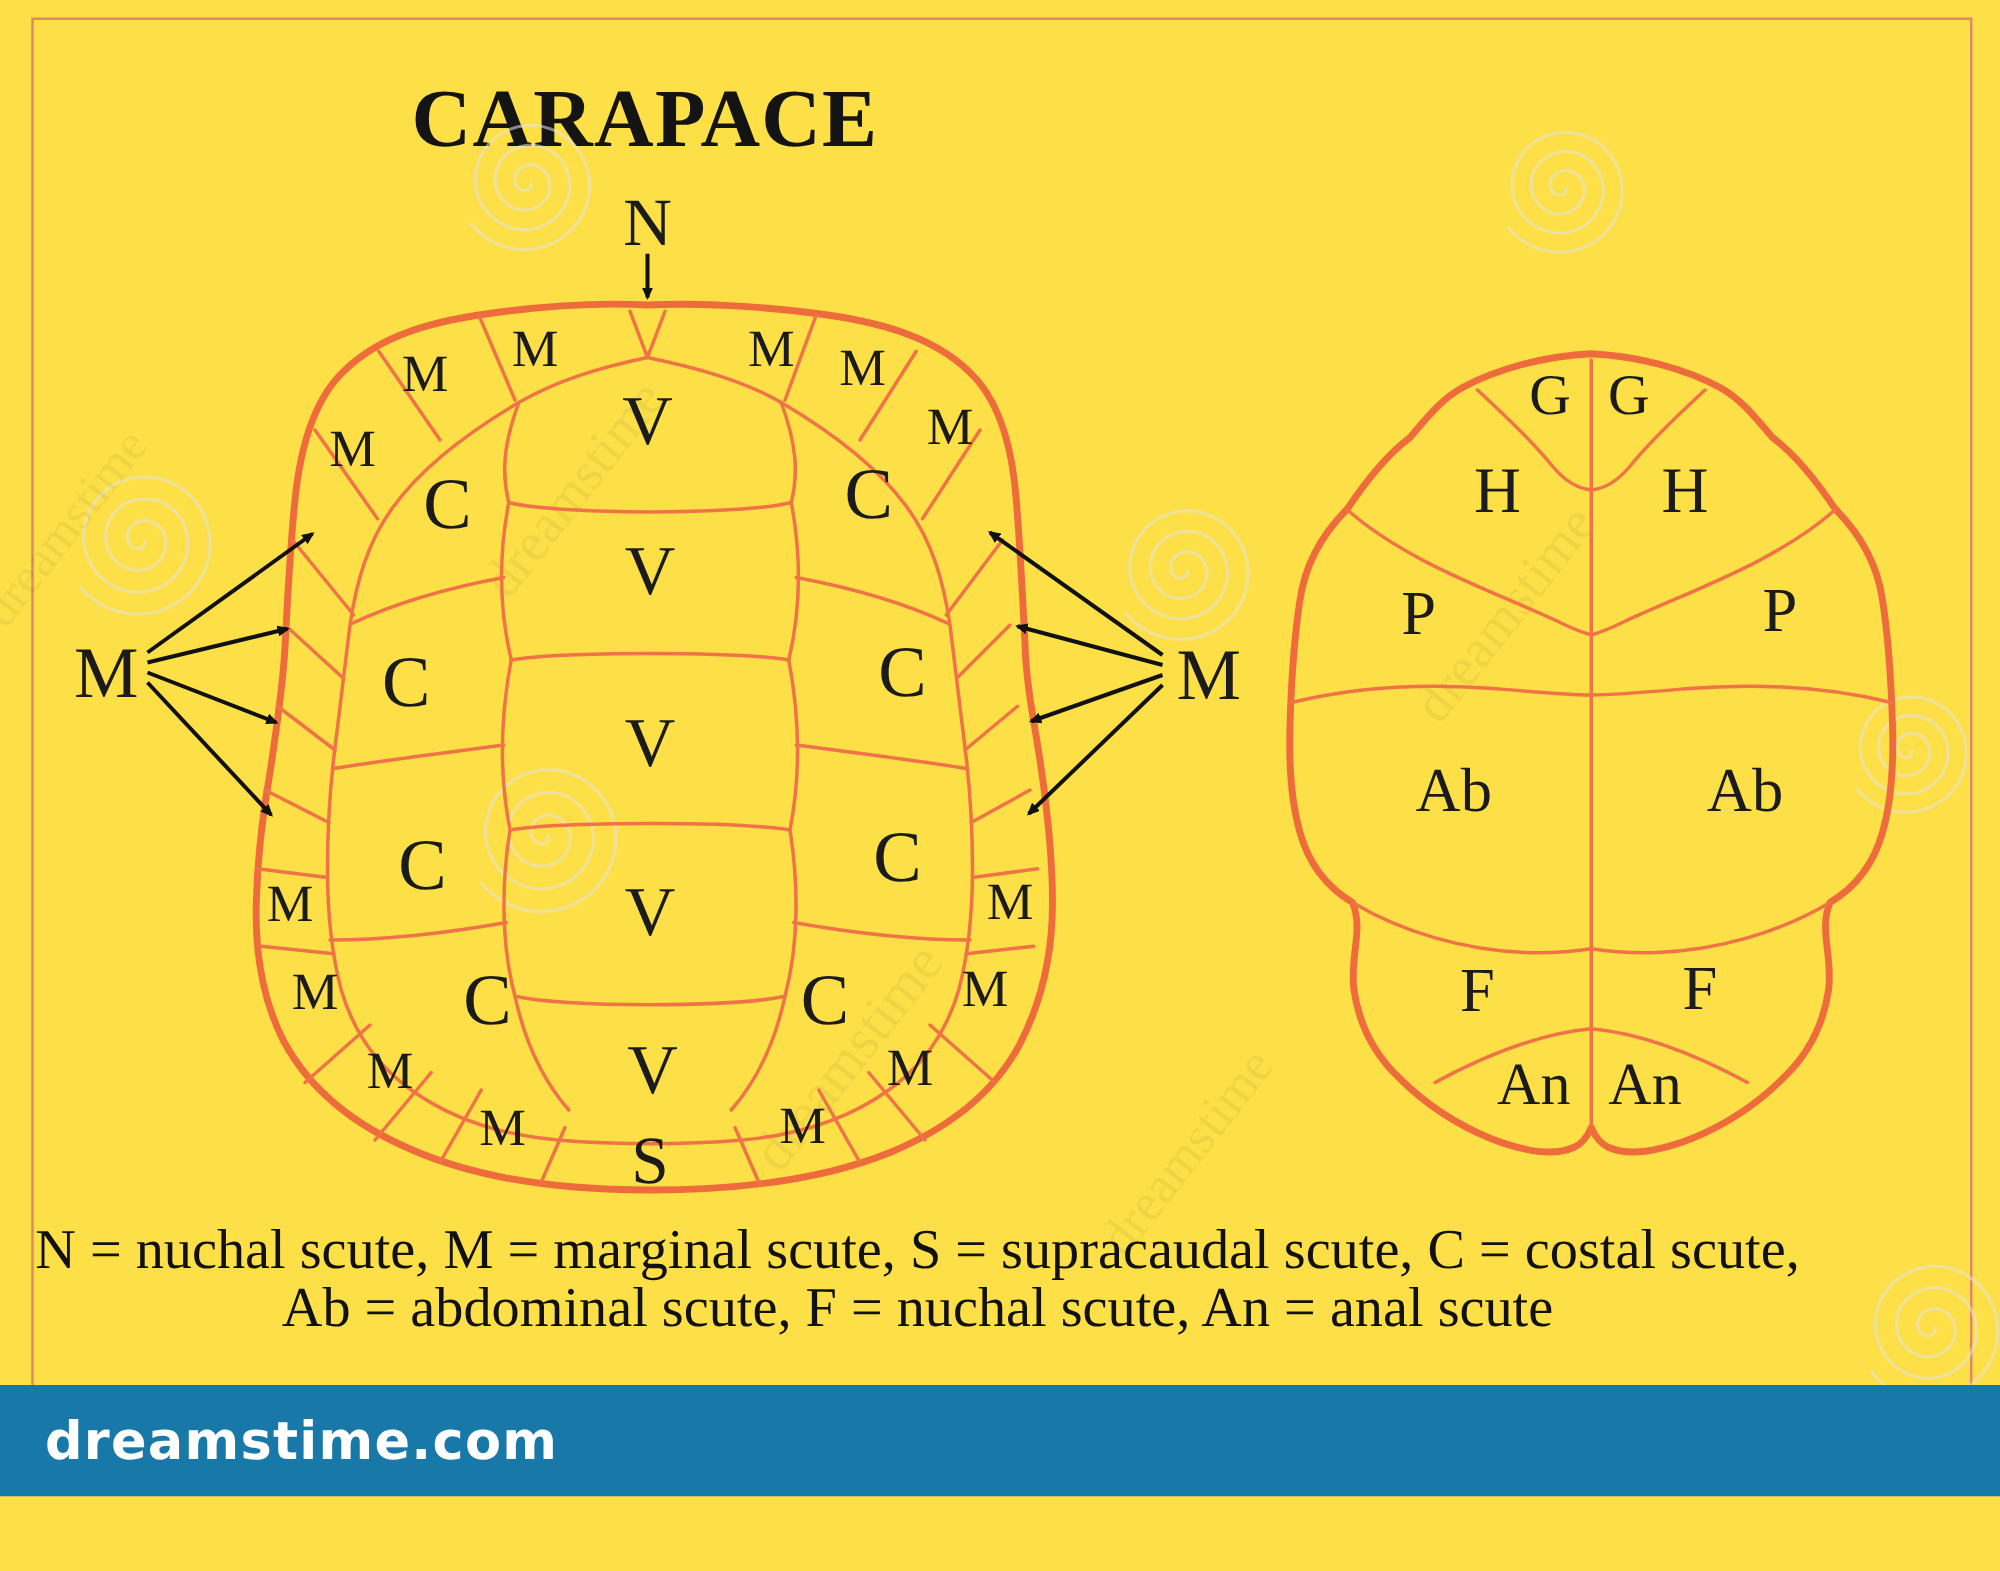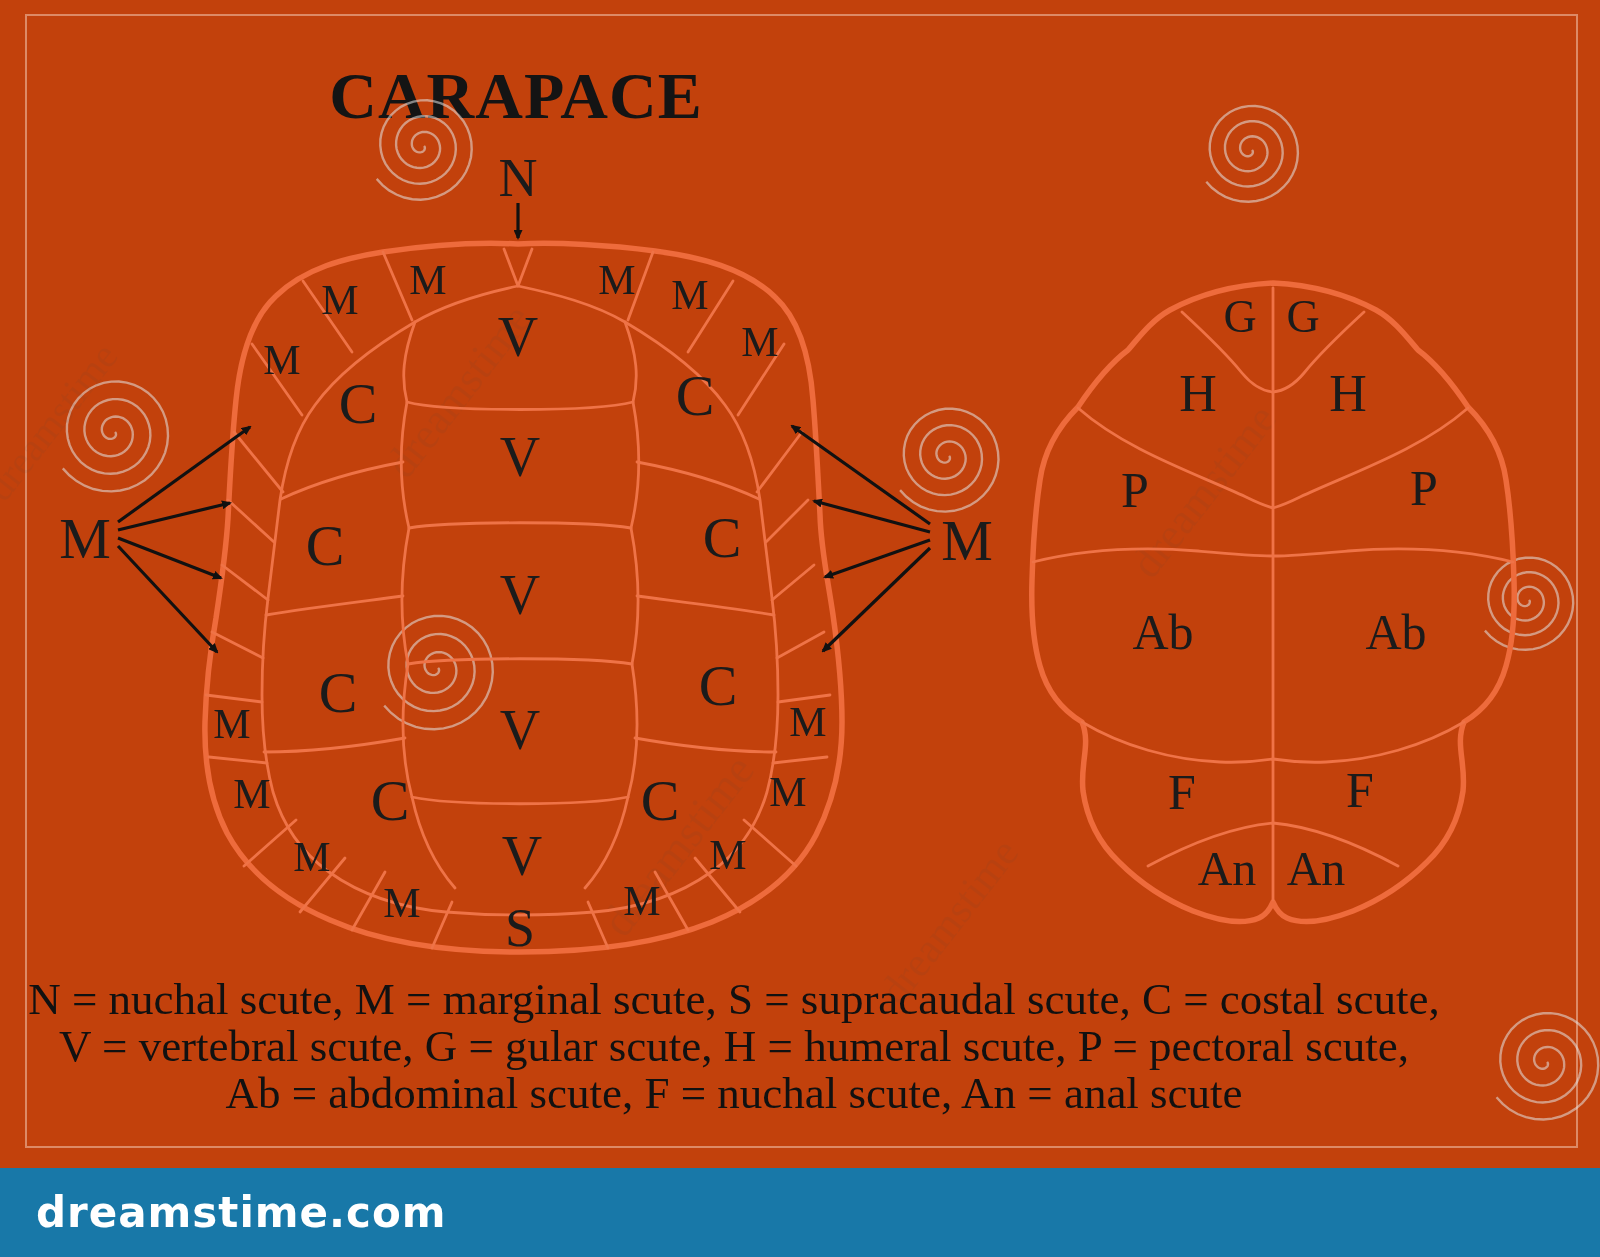"CARAPACE" .page { background: #c2410c -> #fde047 }
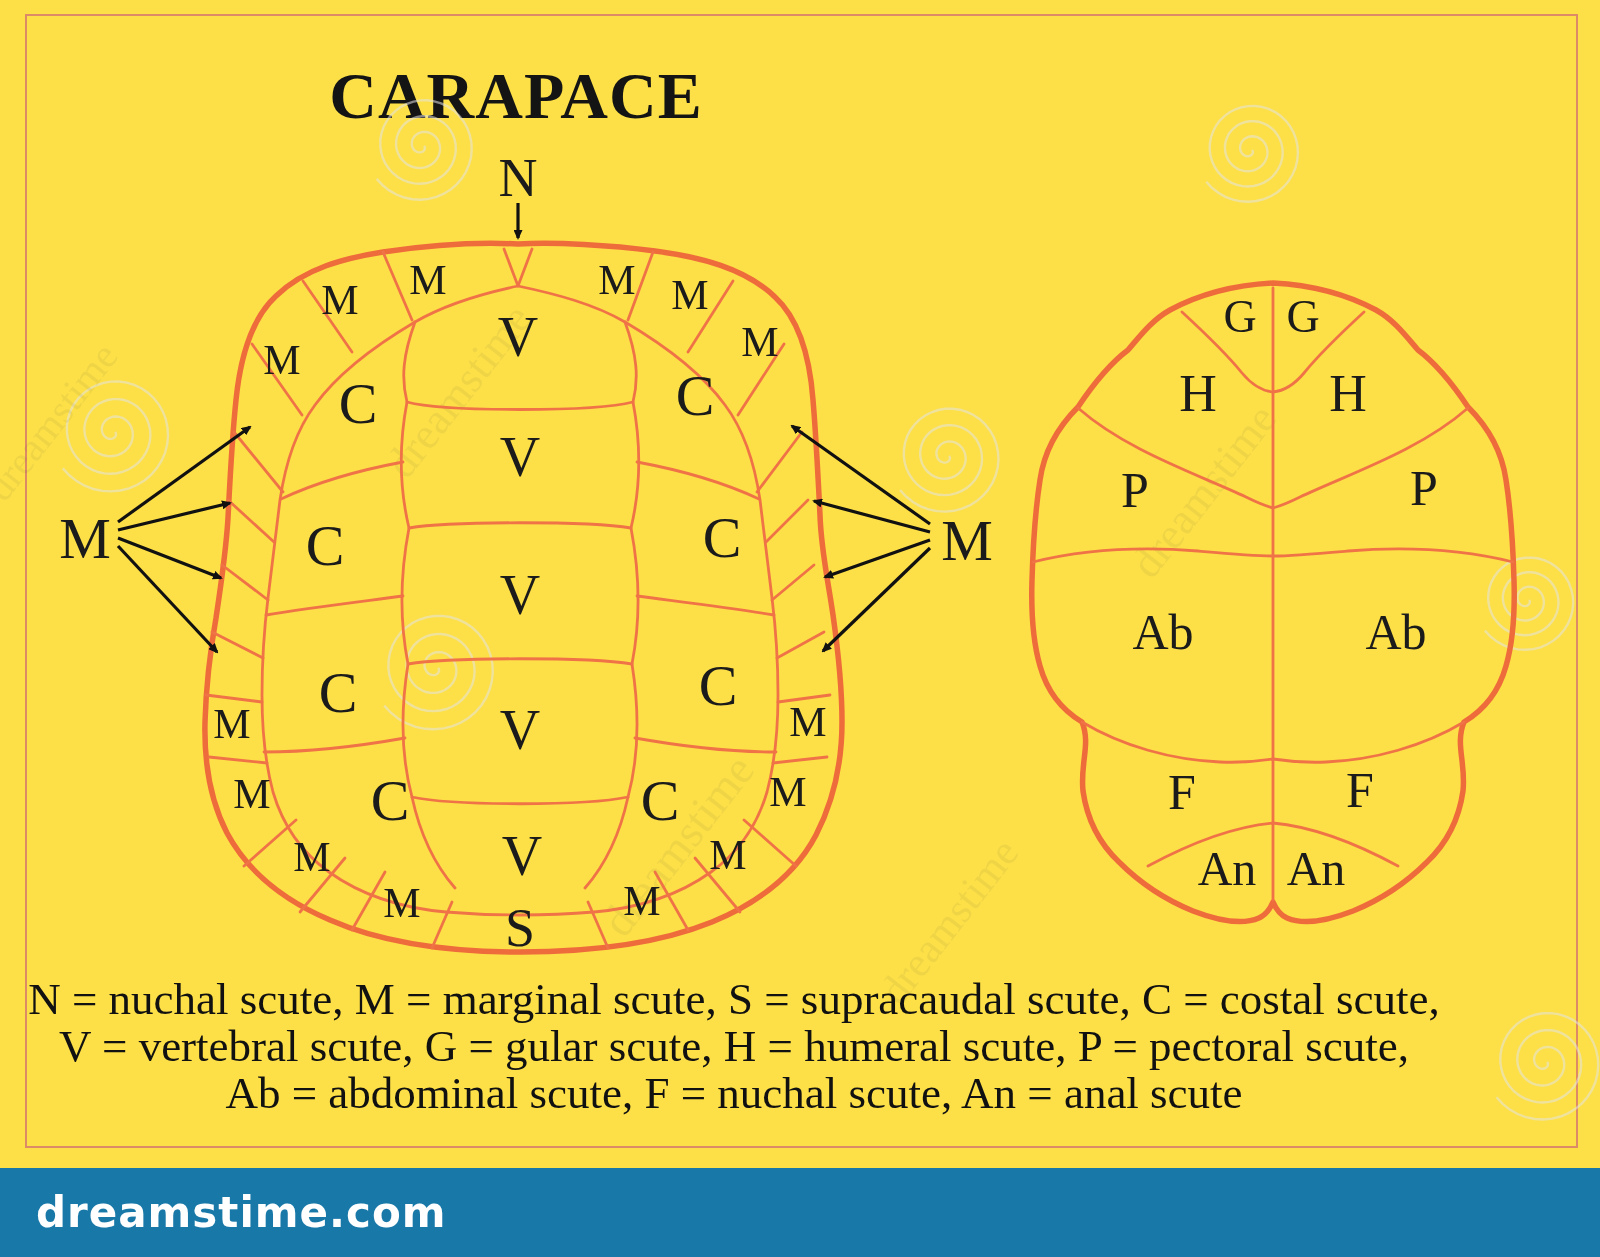"V = vertebral scute, G" div { html: <div>V = vertebral scute, G = gular scute, H = humeral scute, P = pectoral scute,</div> -> none }
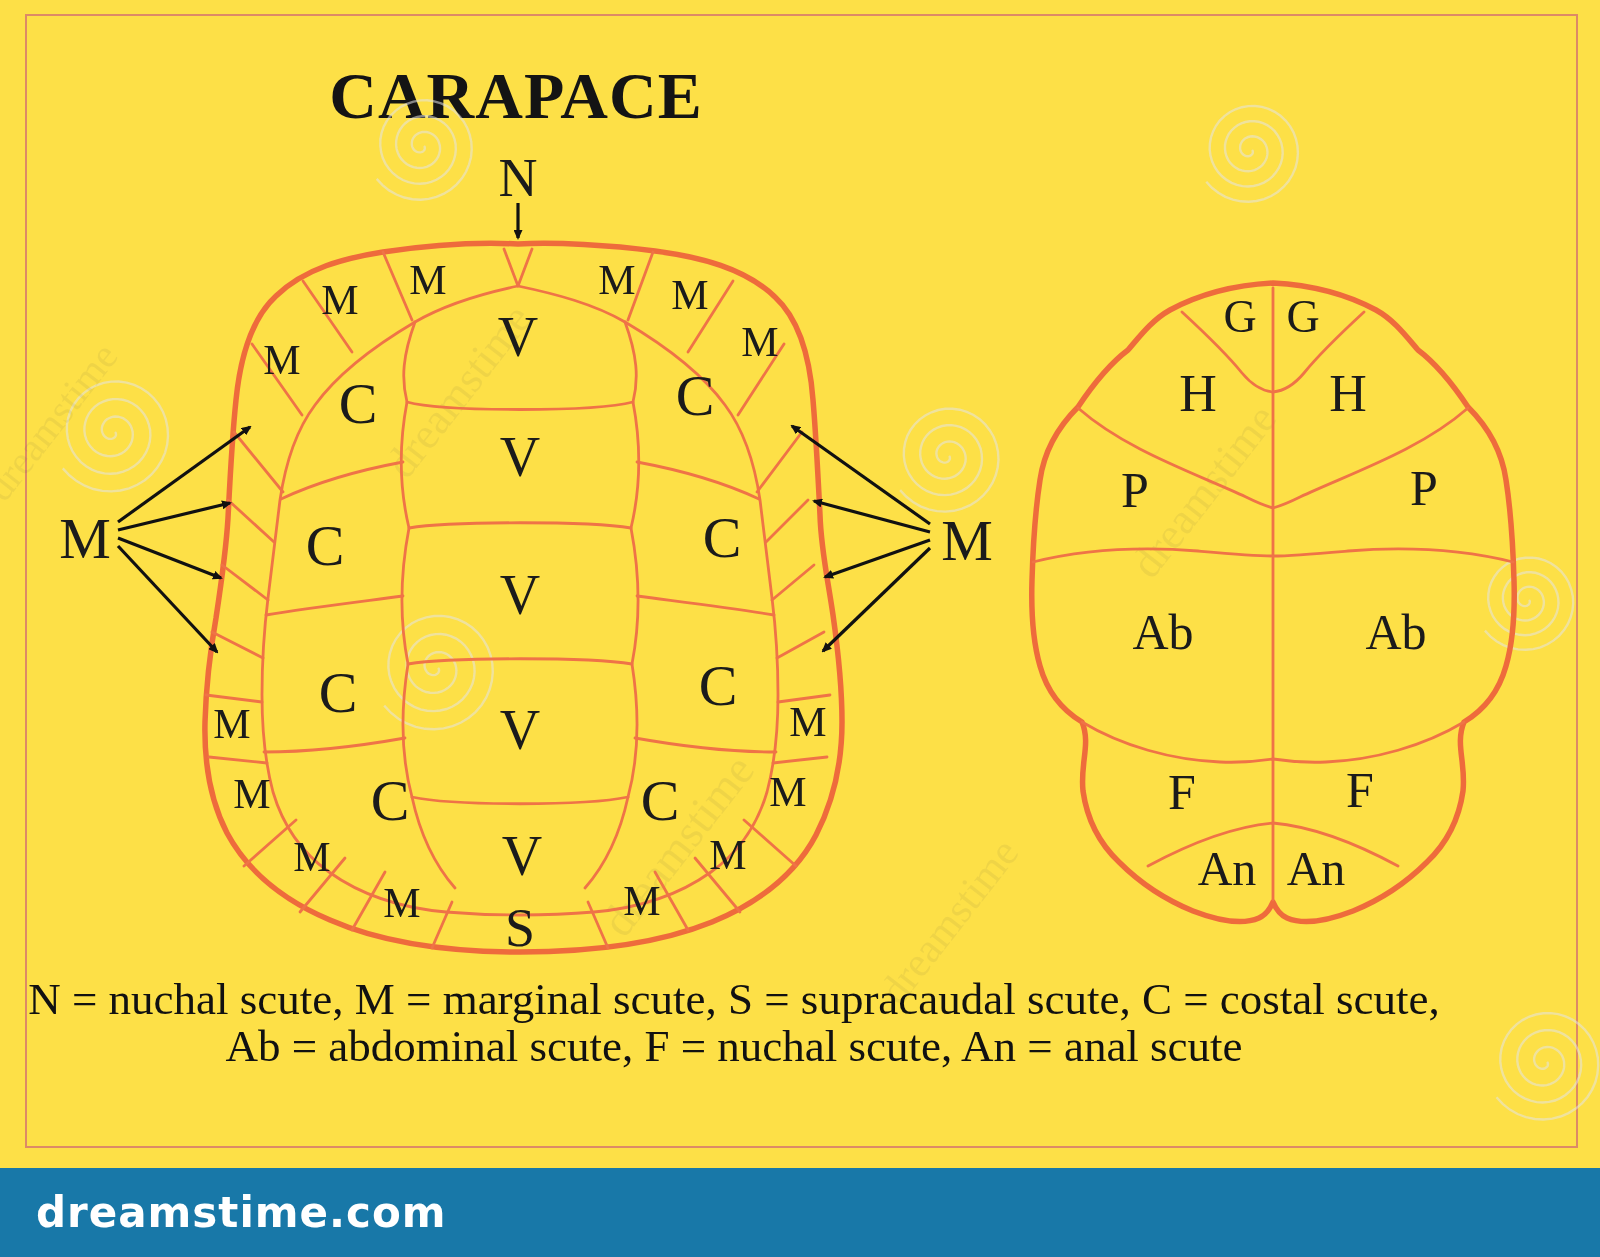"dreamstime.com" .footer { top: 1168px -> 1108px }
